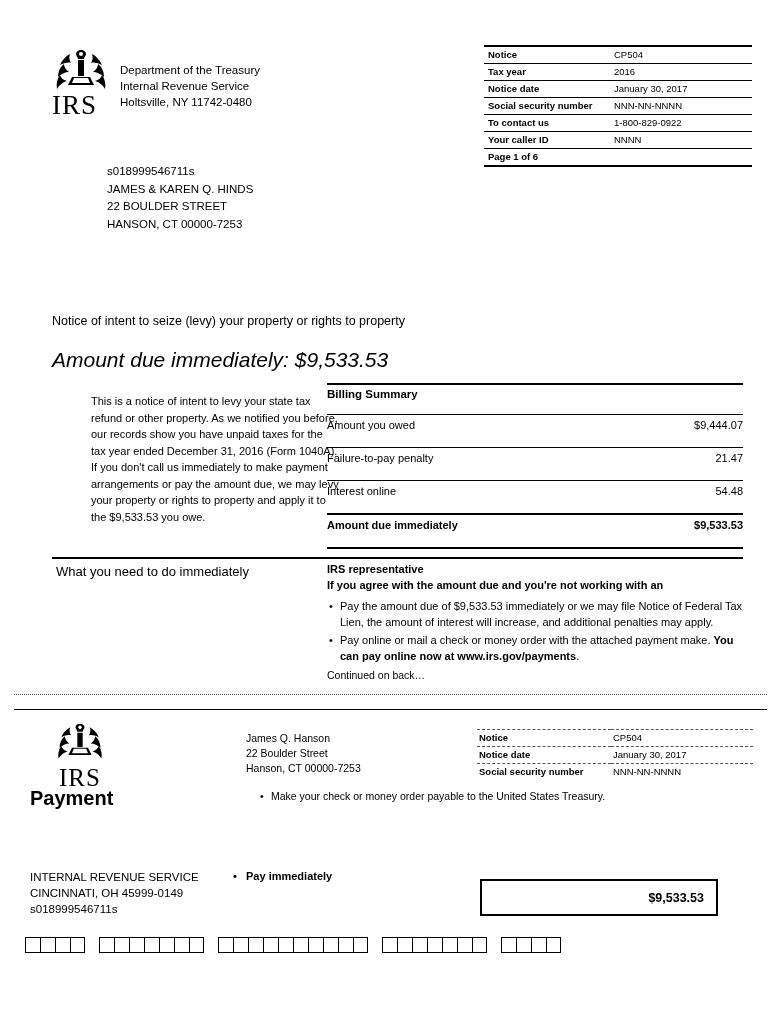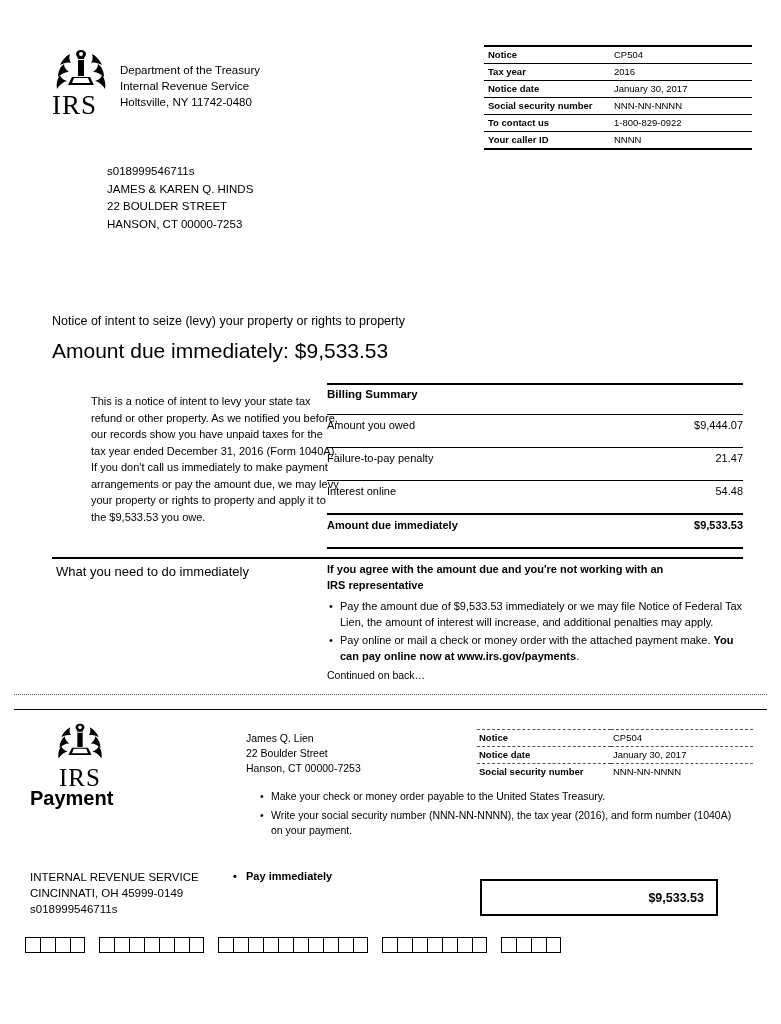"Page 1 of 6" tr { html: none -> <tr> <td>Page 1 of 6</td> <td></td> </tr> }
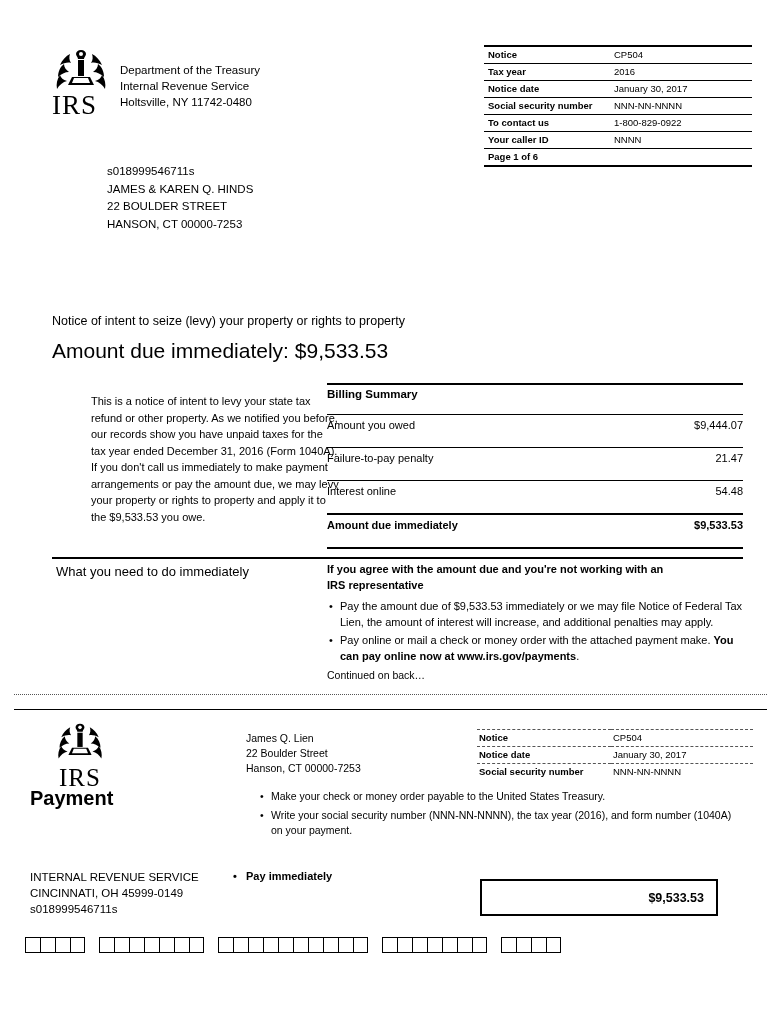"Amount due immediately: $9,533.53" .headline-main { font-style: none -> italic; margin-top: 7px -> 16px }
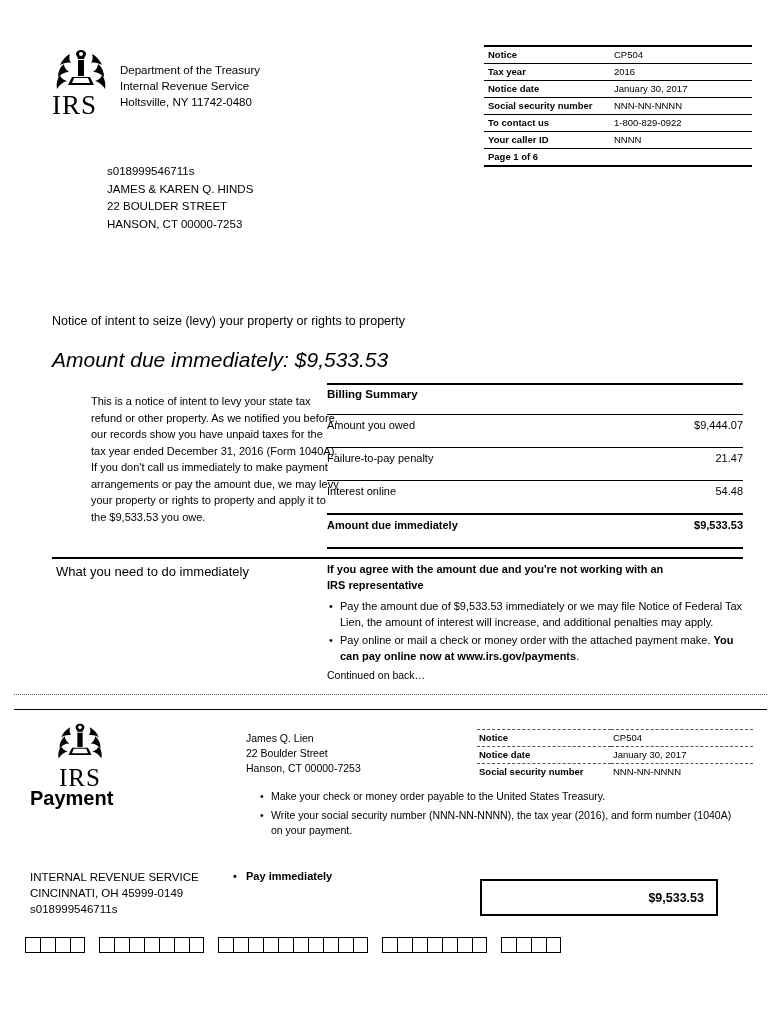"If you agree with the" div { order: before "IRS representative" -> after "IRS representative" }
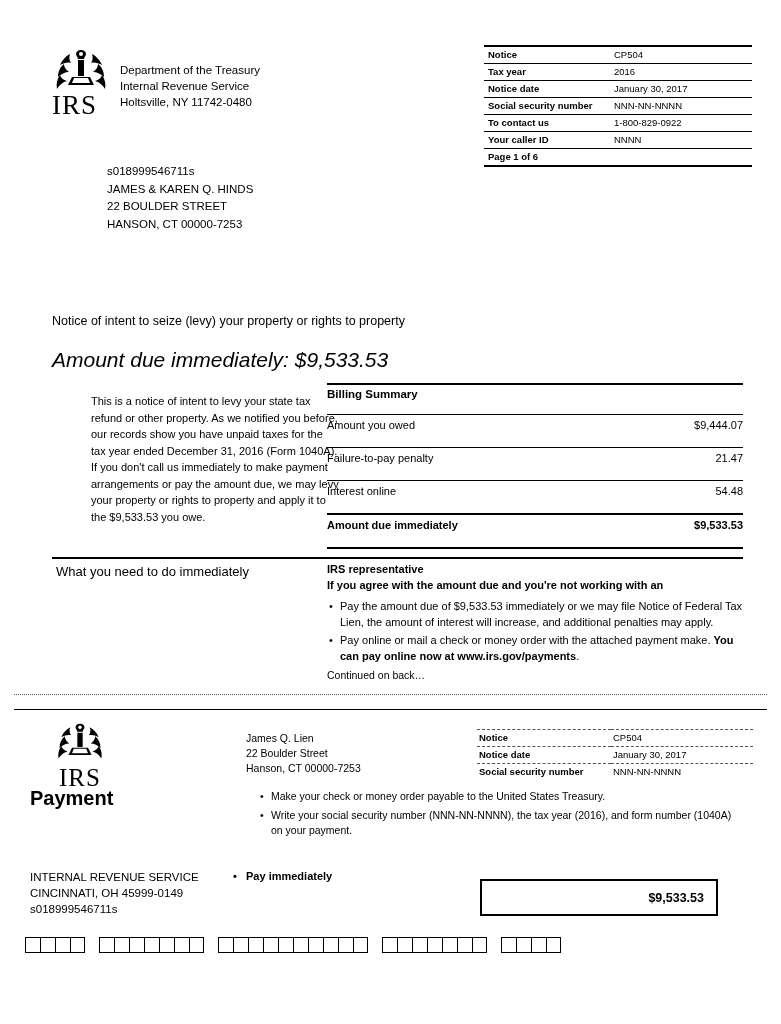"James Q. Lien" div { text: Lien -> Hanson }
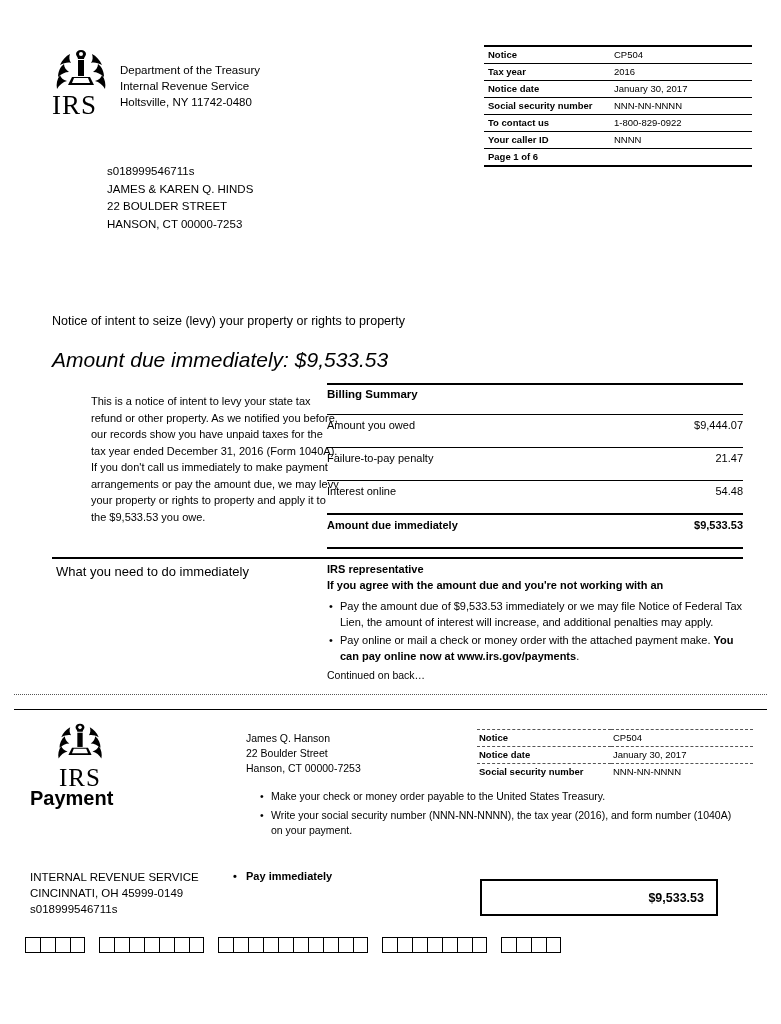"Write your social security number" li { html: <li>Write your social security number (NNN-NN-NNNN), the tax year (2016), and form number (1040A) on your payment.</li> -> none }
